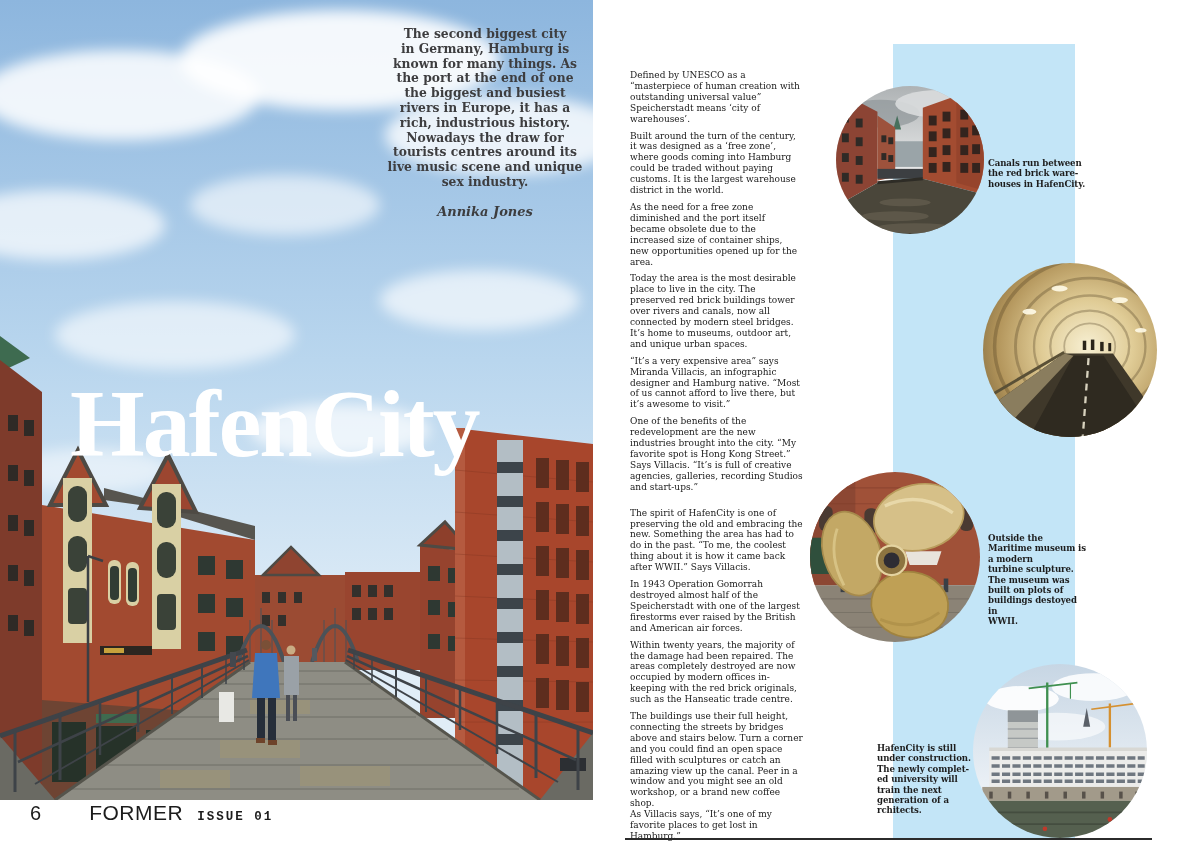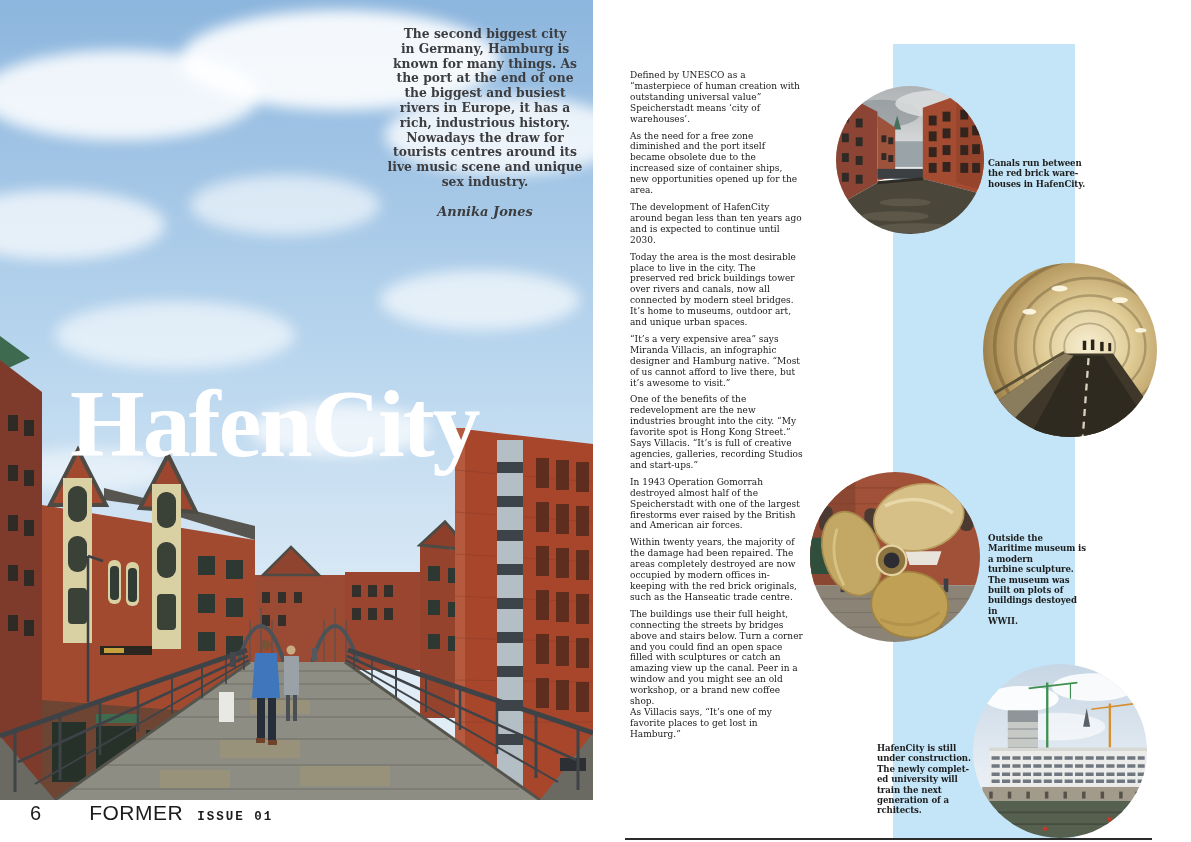"Built around the turn of" p { html: none -> <p>Built around the turn of the century, it was designed as a ‘free zone’, where goods coming into Hamburg could be traded without paying customs. It is the largest warehouse district in the world.</p> }
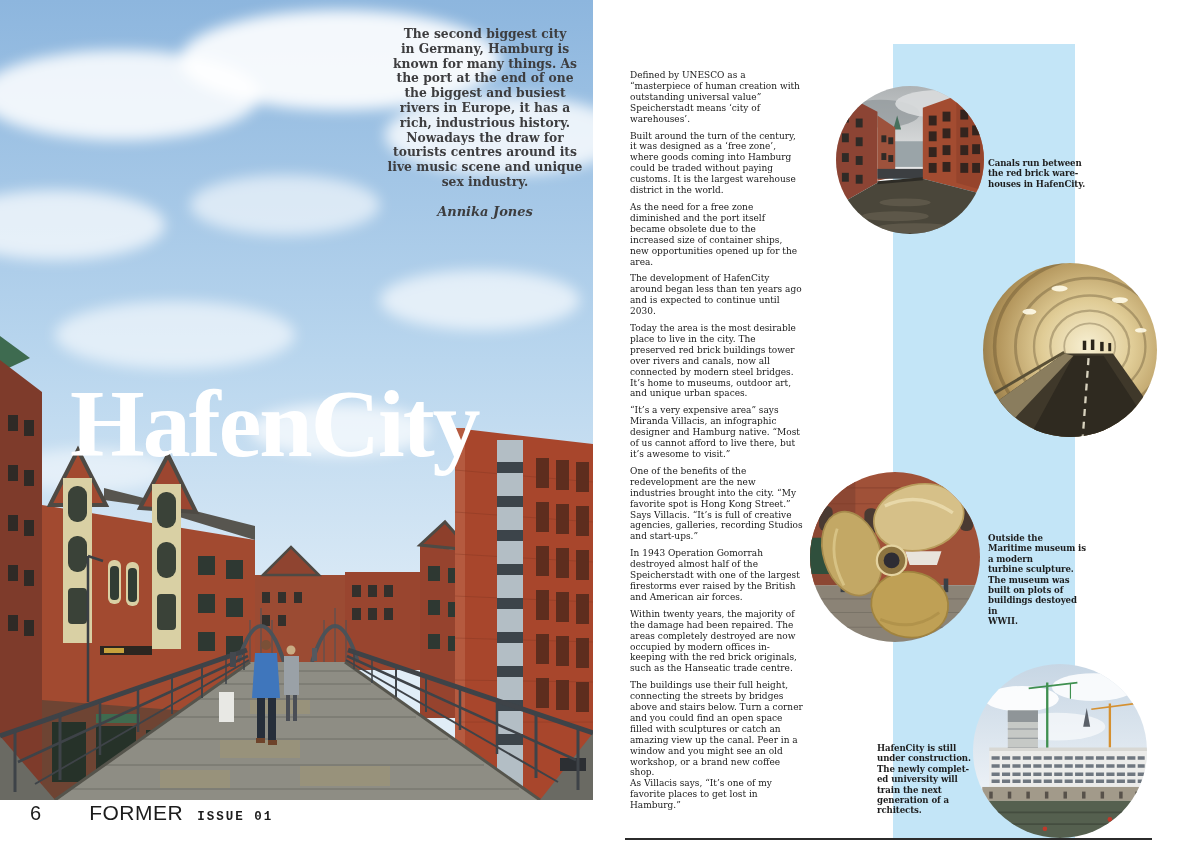"The development of HafenCity around" p { html: <p>The development of HafenCity around began less than ten years ago and is expected to continue until 2030.</p> -> none }
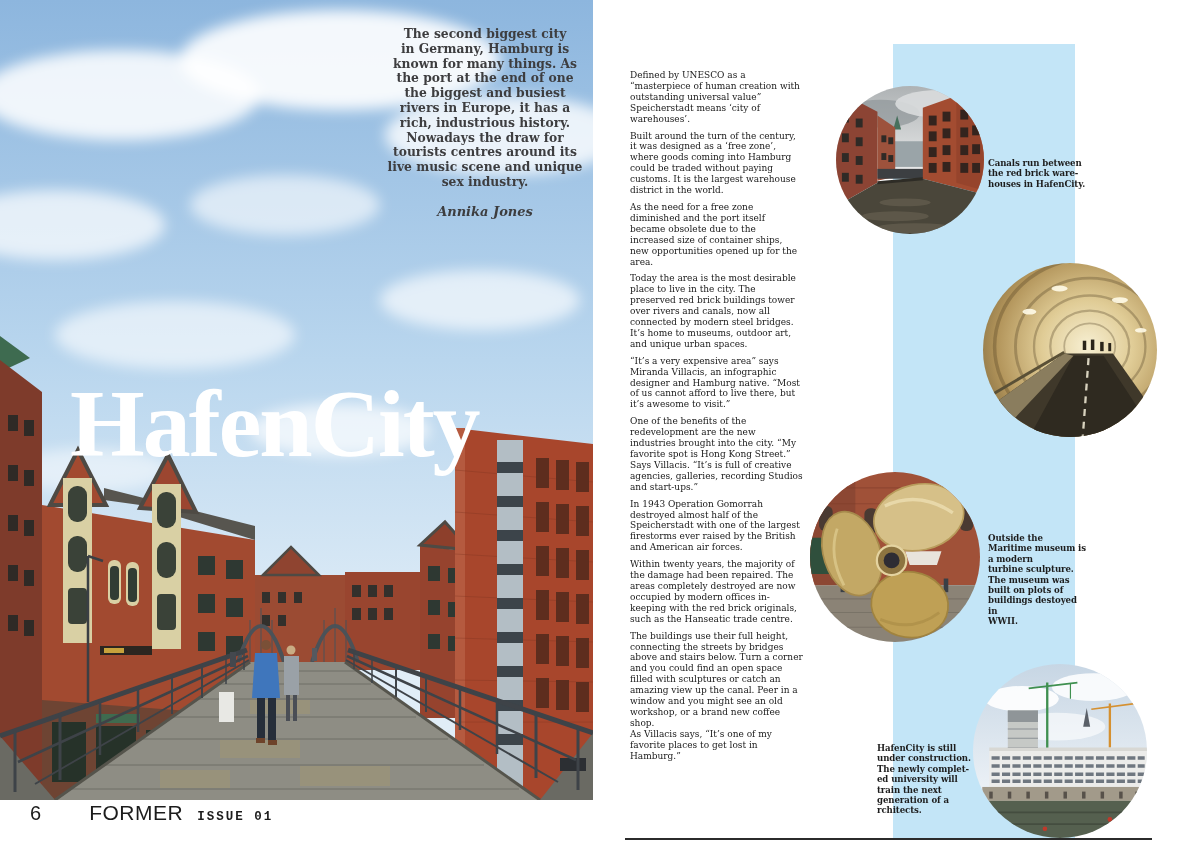"The spirit of HafenCity is" p.sect-gap { html: none -> <p>The spirit of HafenCity is one of preserving the old and embracing the new. Something the area has had to do in the past. “To me, the coolest thing about it is how it came back after WWII.” Says Villacis.</p> }
